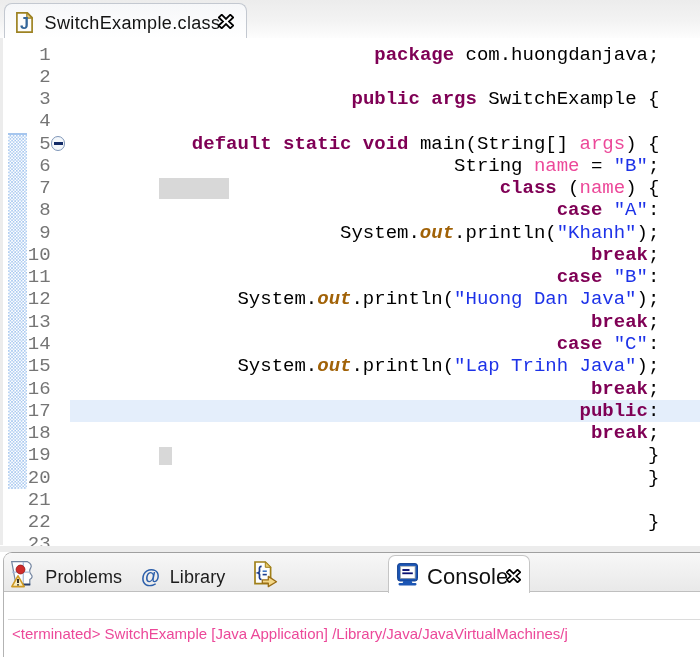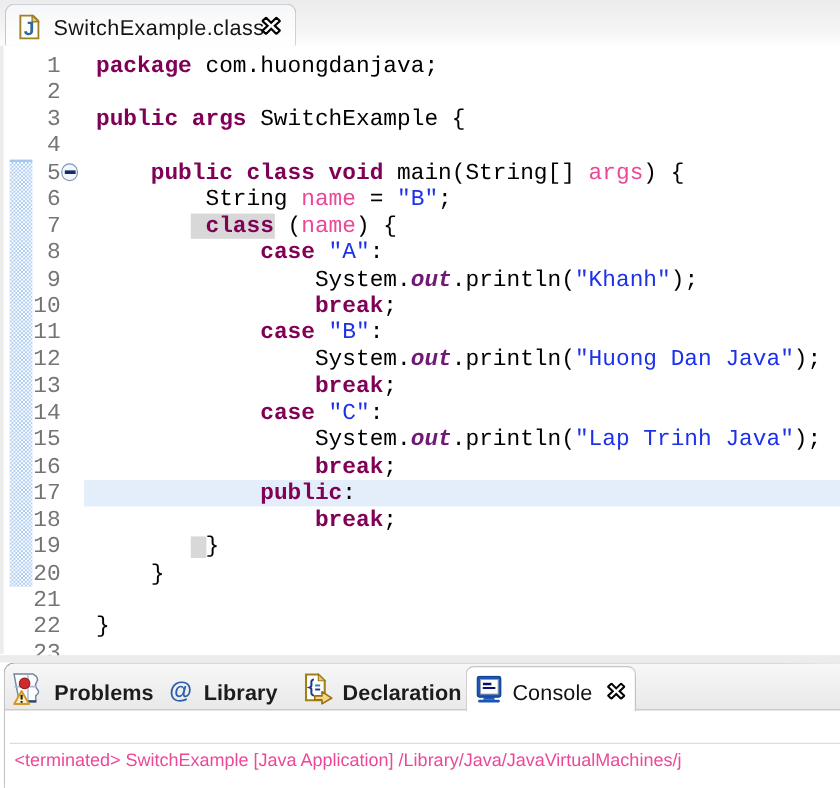"package com.huongdanjava;" #code { left: 80px -> 55px; text-align: none -> right }
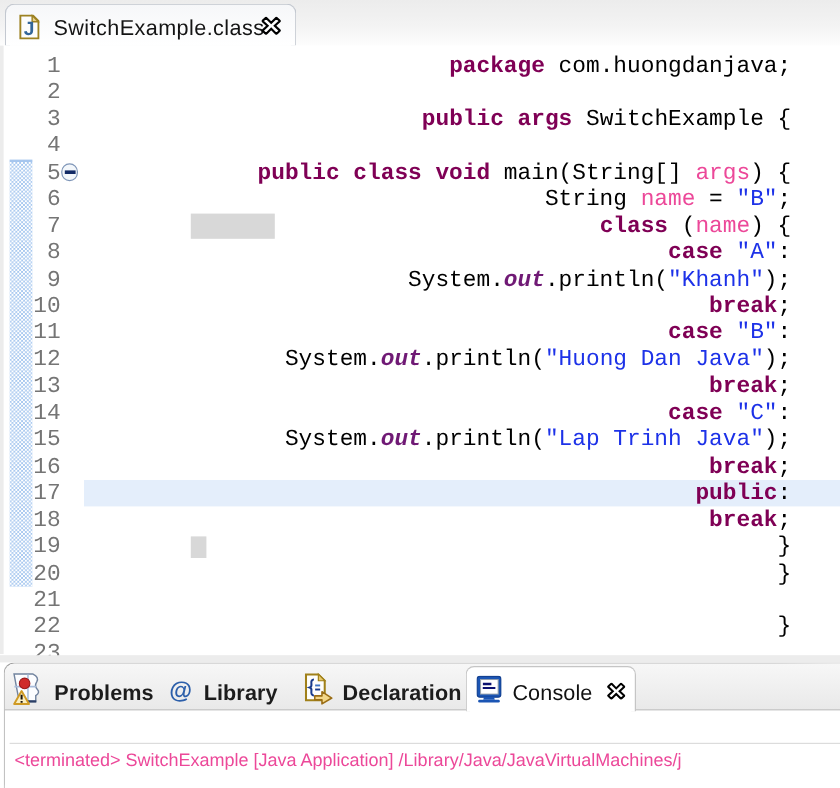"public class void" b.k { text: public class -> default static }
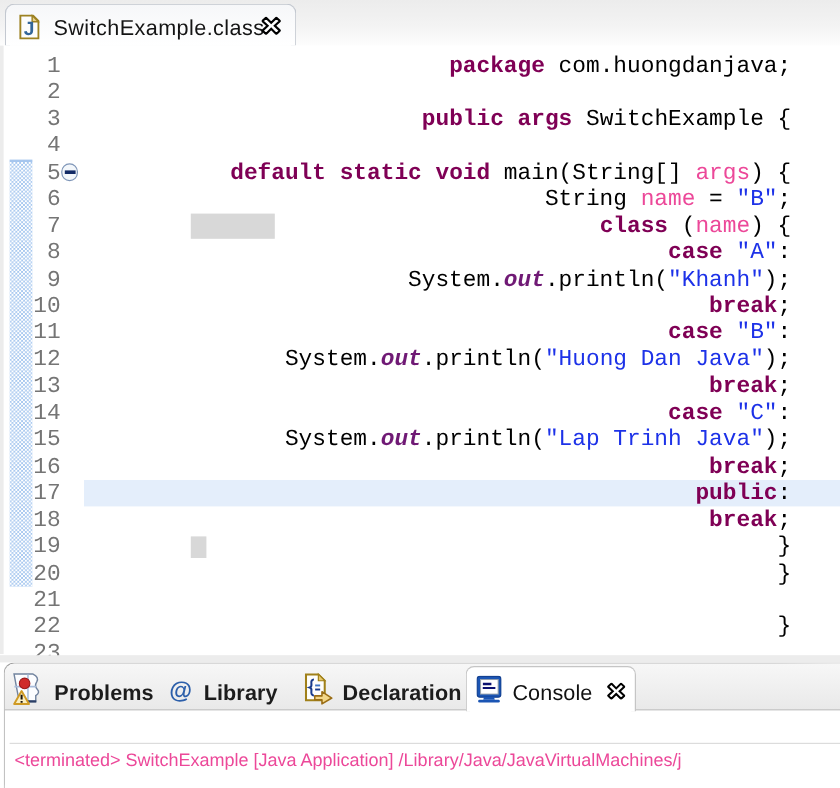"out" .o { color: #701a75 -> #a16207 }
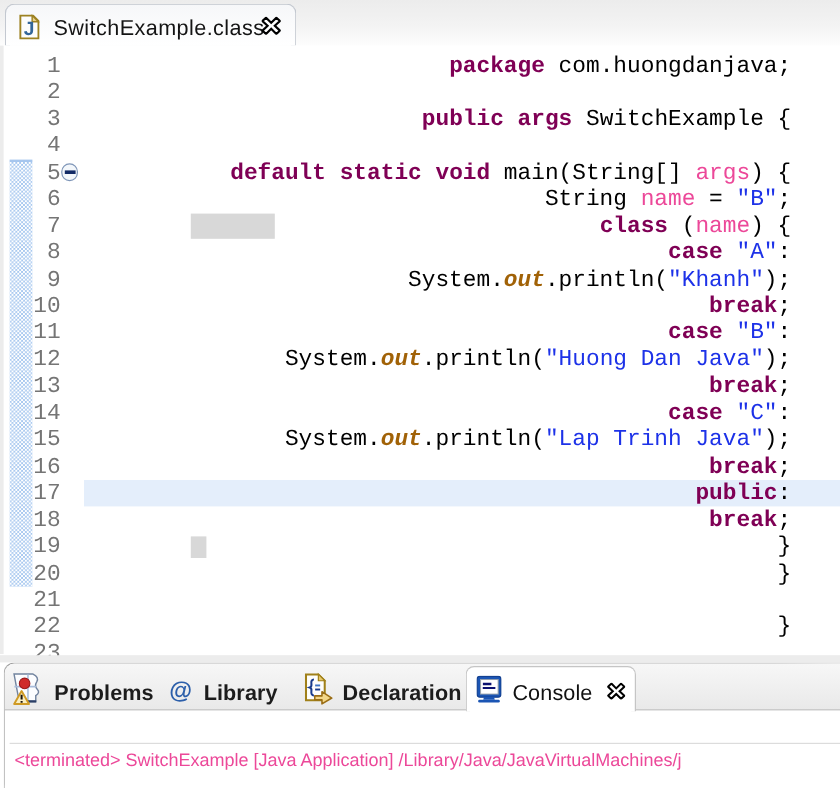"Problems" .btablabel { font-weight: bold -> none }
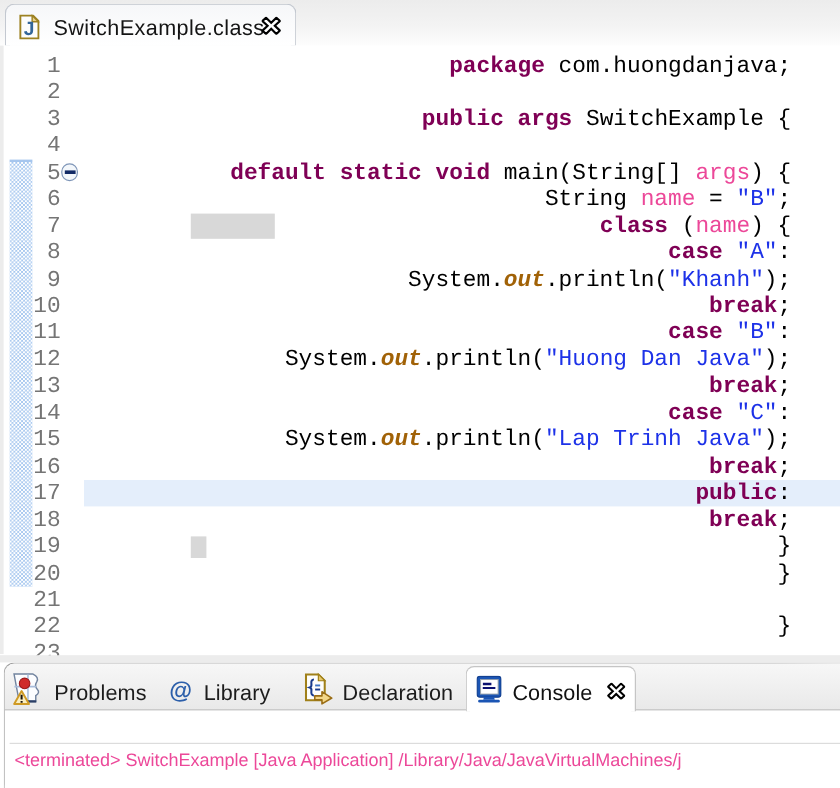"Declaration" div.abs { html: <div>Declaration</div> -> none }
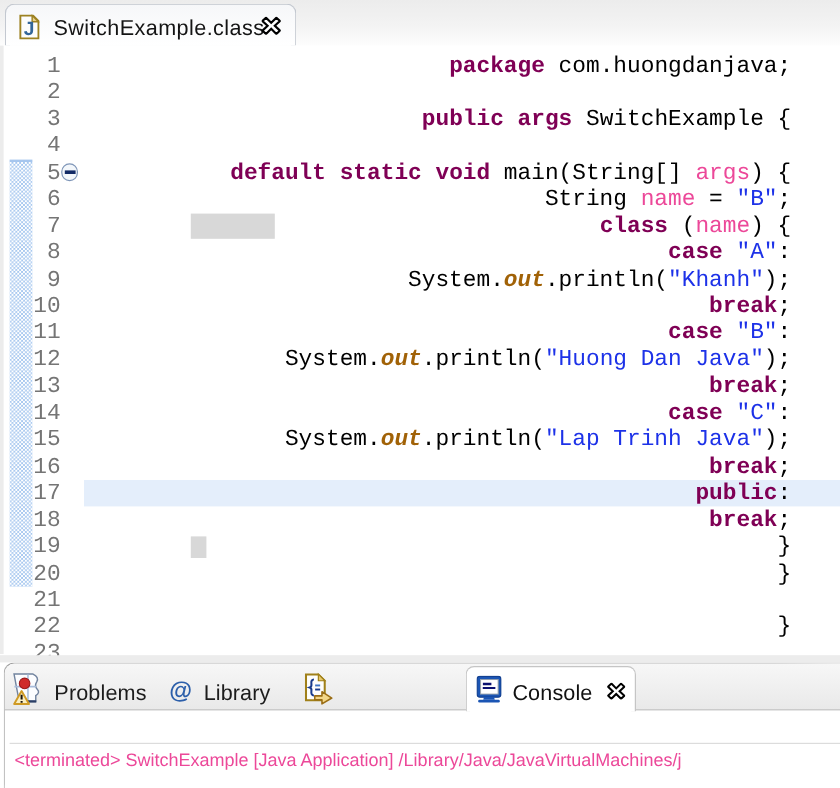"Console" div.abs { font-size: 18px -> 22px }
